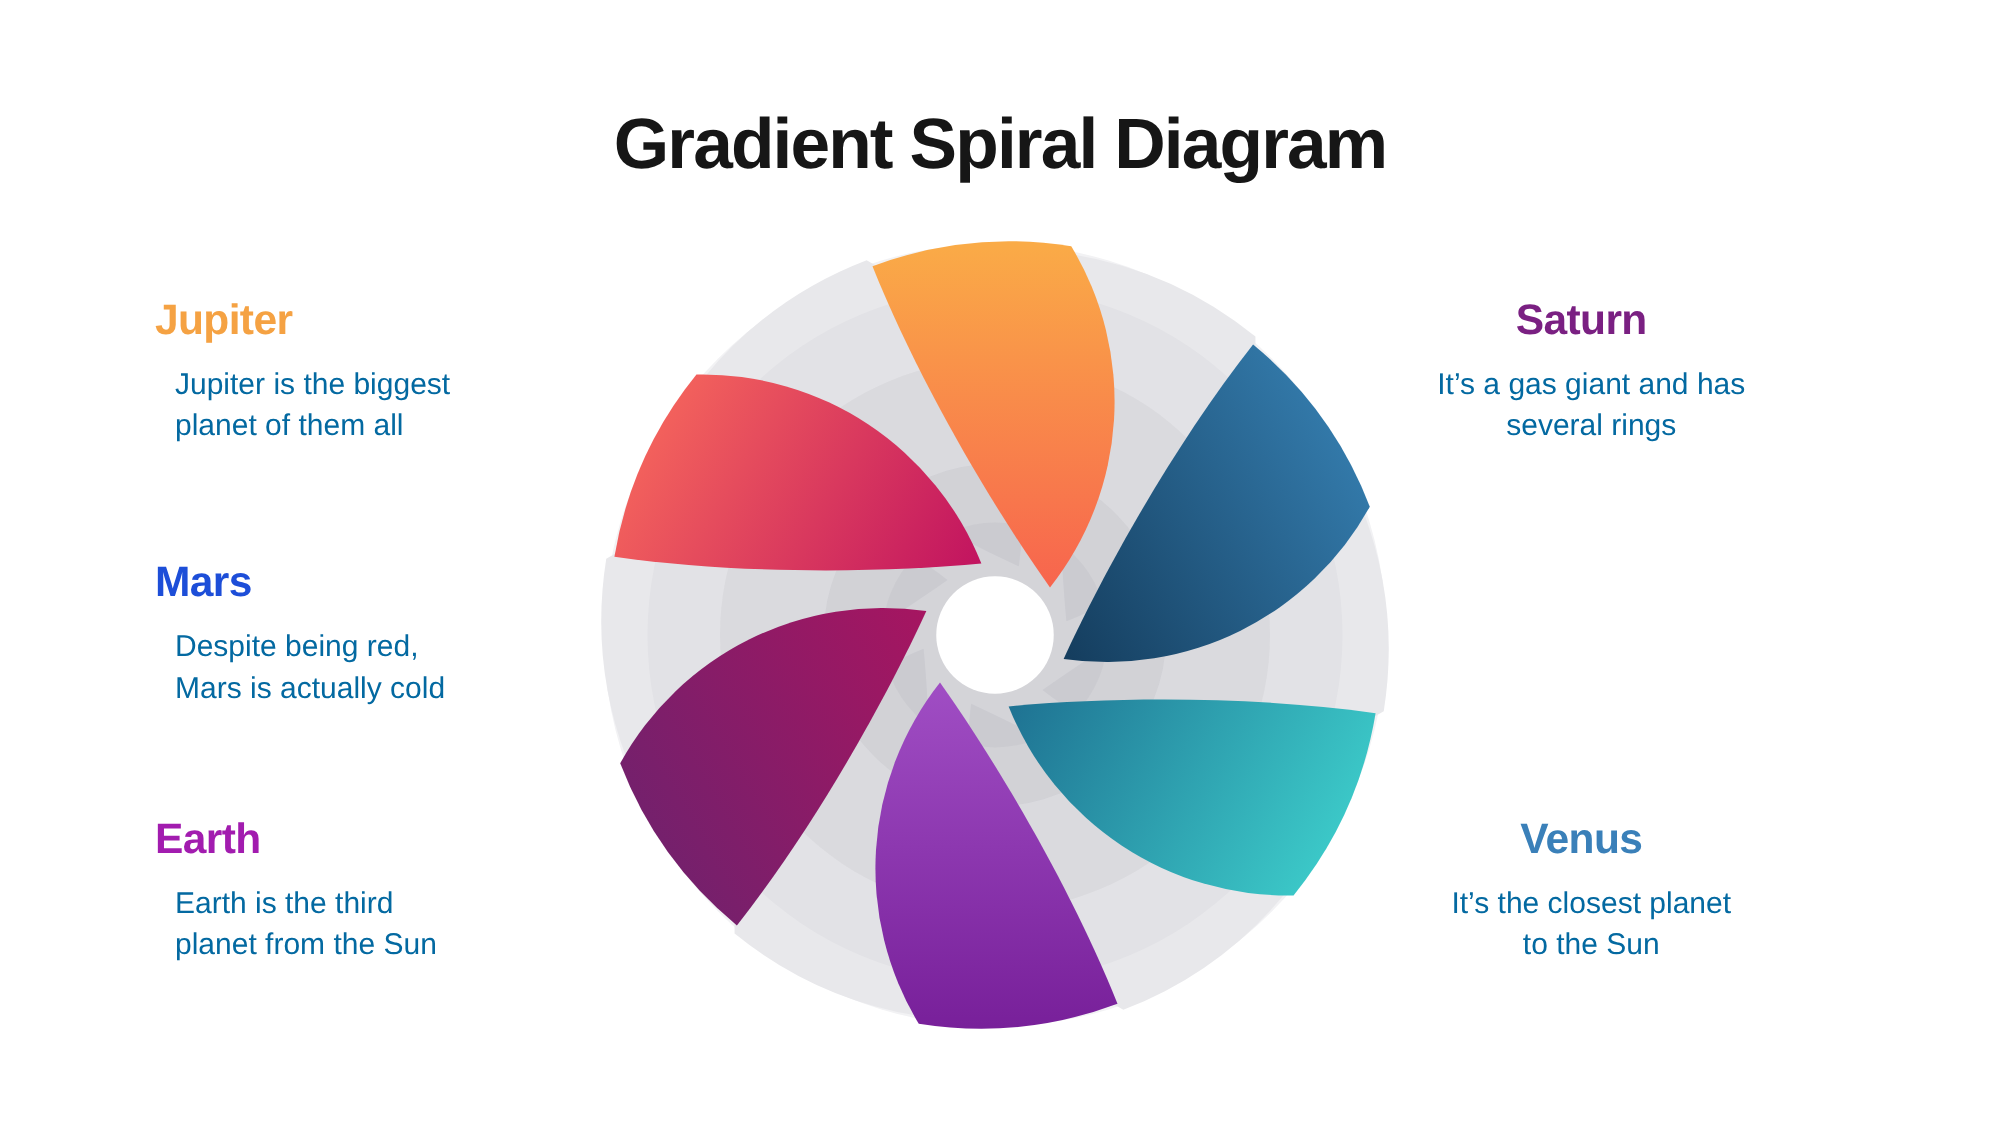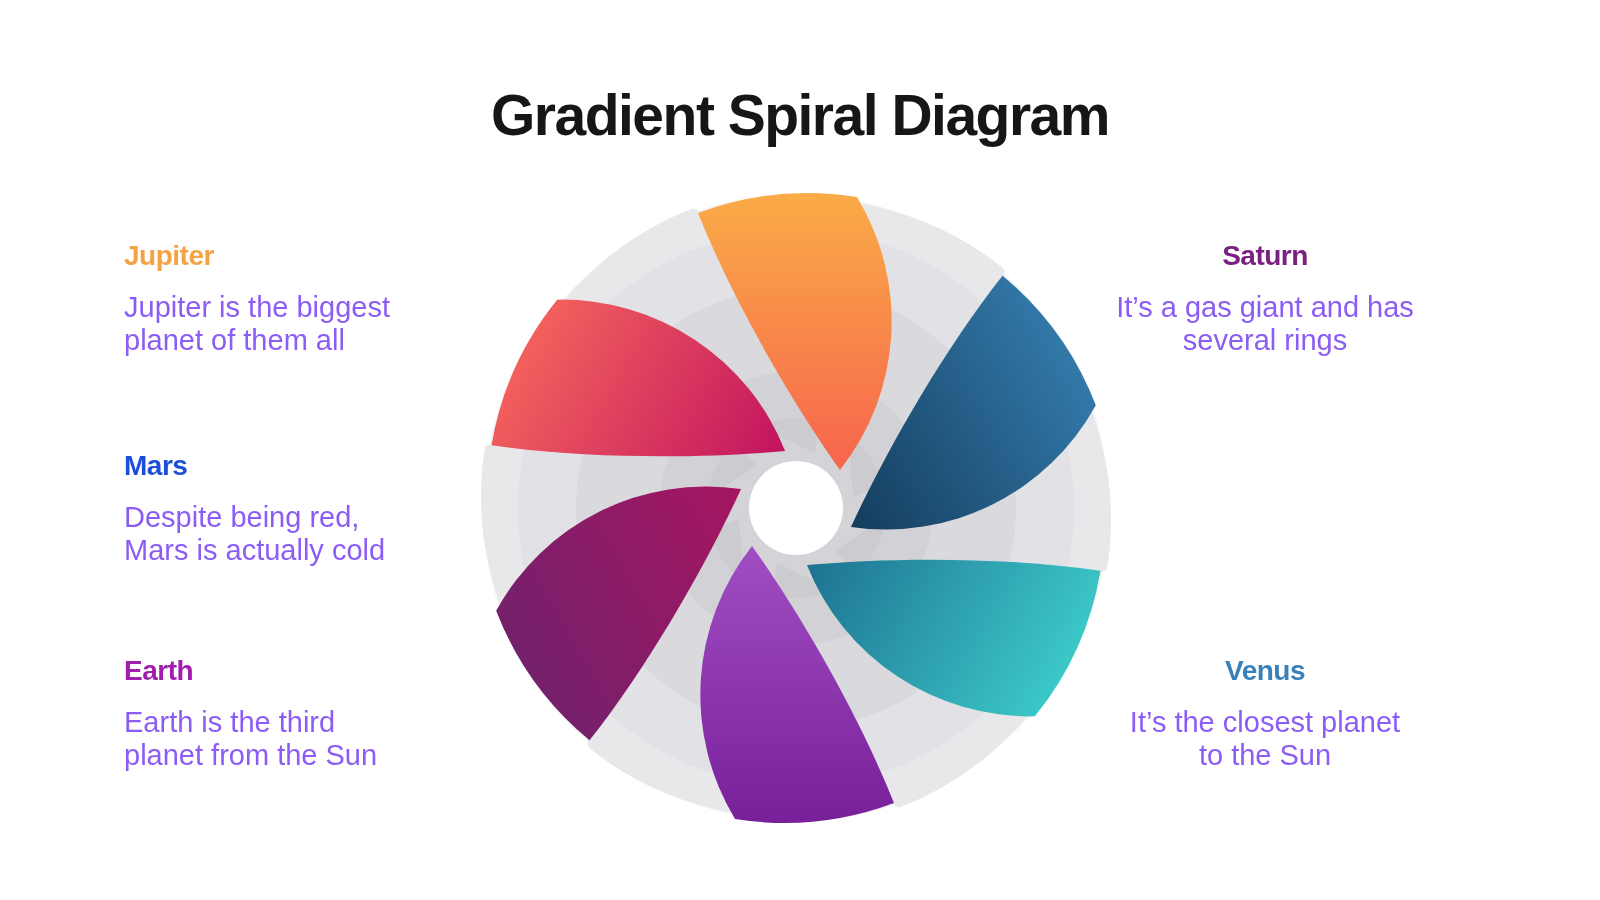"Jupiter" .pblock h2 { font-size: 28px -> 34px }
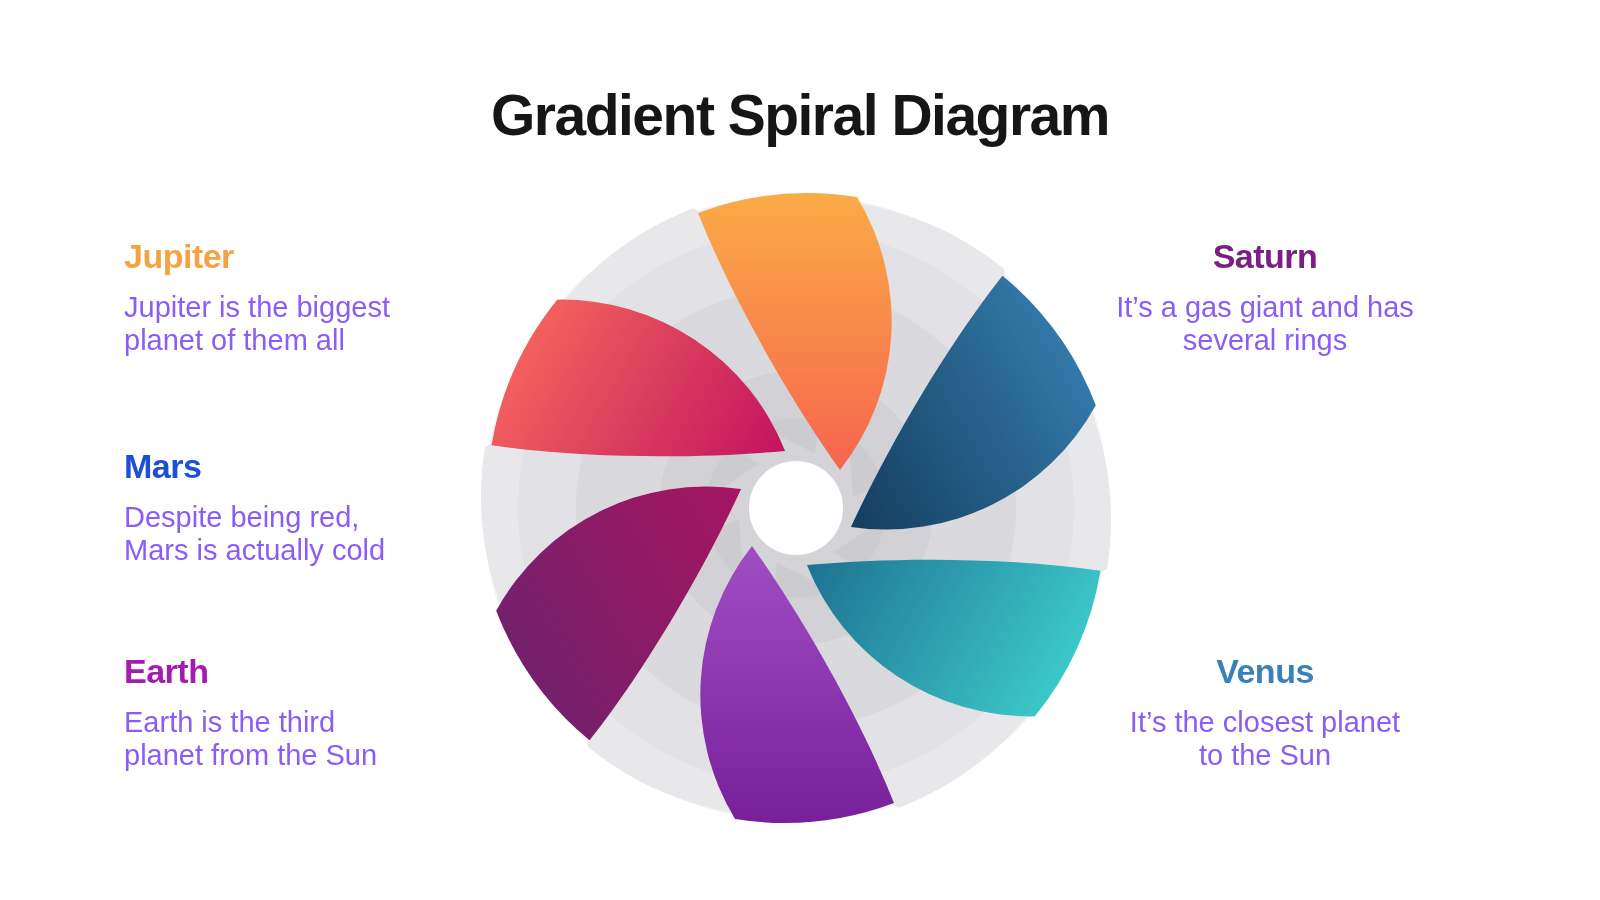"Jupiter is the biggest" .pblock p { color: #8b5cf6 -> #0369a1; font-size: 29px -> 24px; margin: 15px 0 0 0 -> 15px 0 0 16px }
